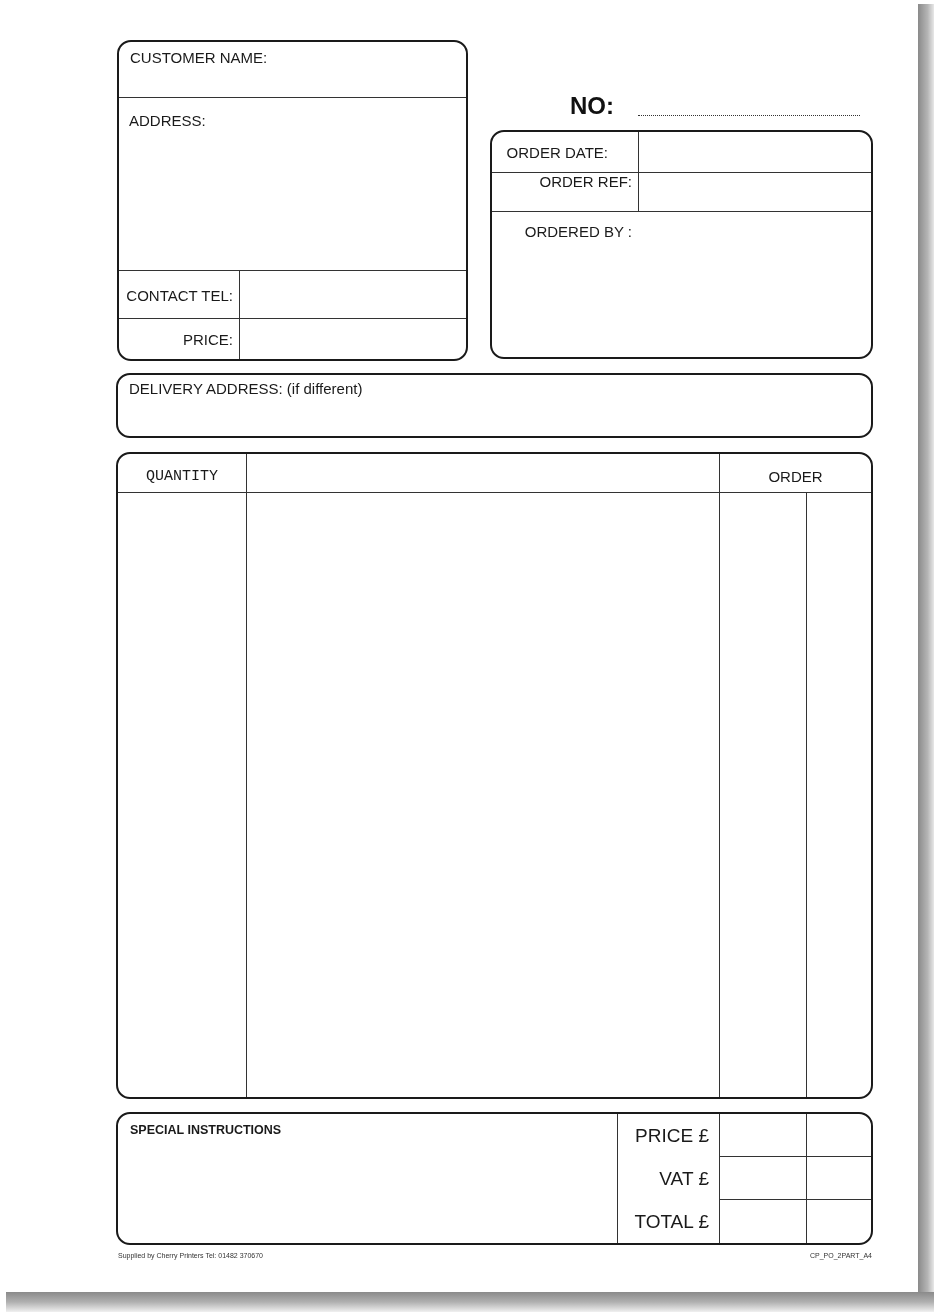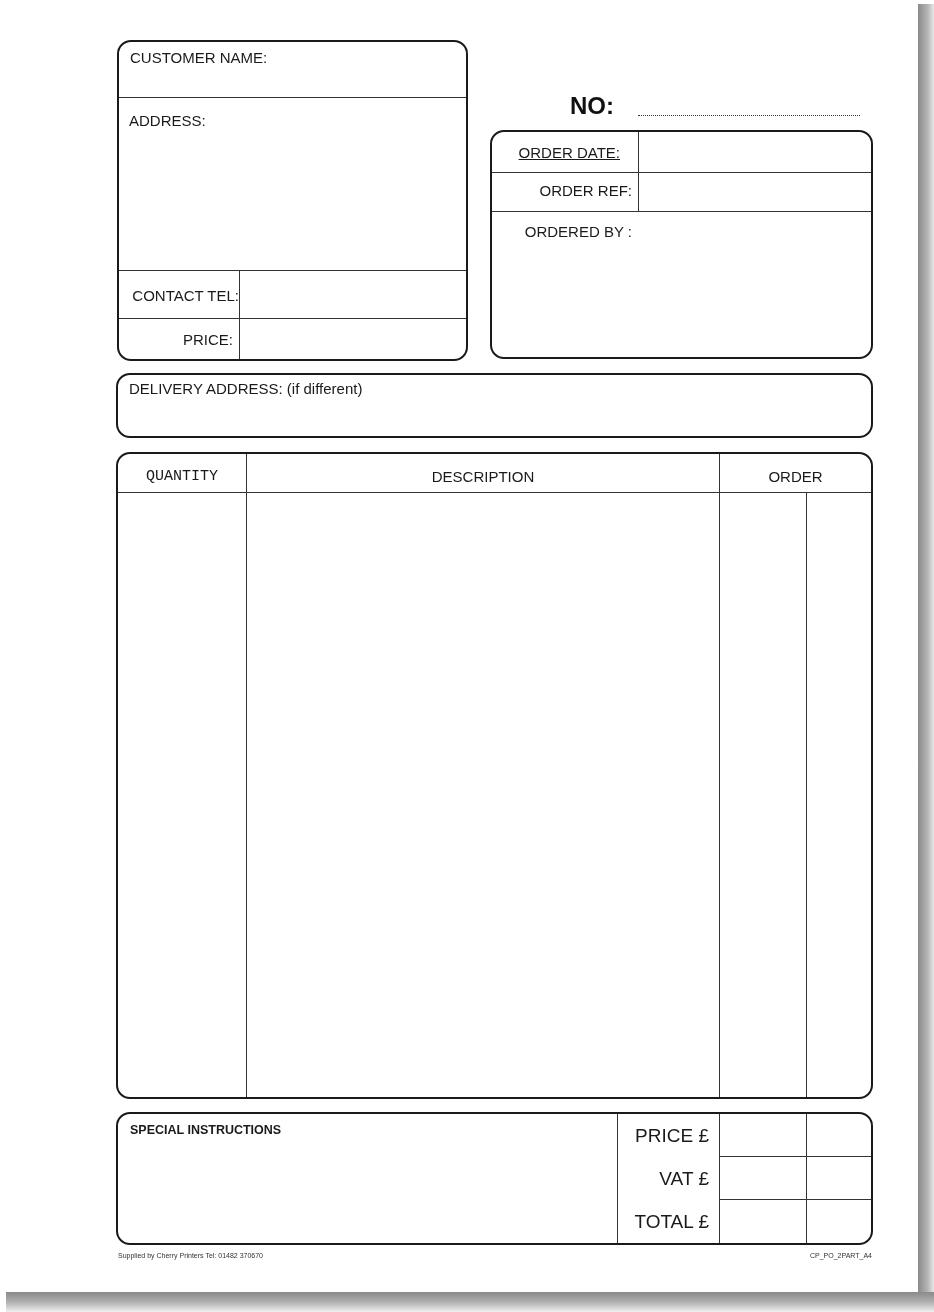"ORDER DATE:" div.lbl { left: 480px -> 468px; text-decoration: underline -> none }
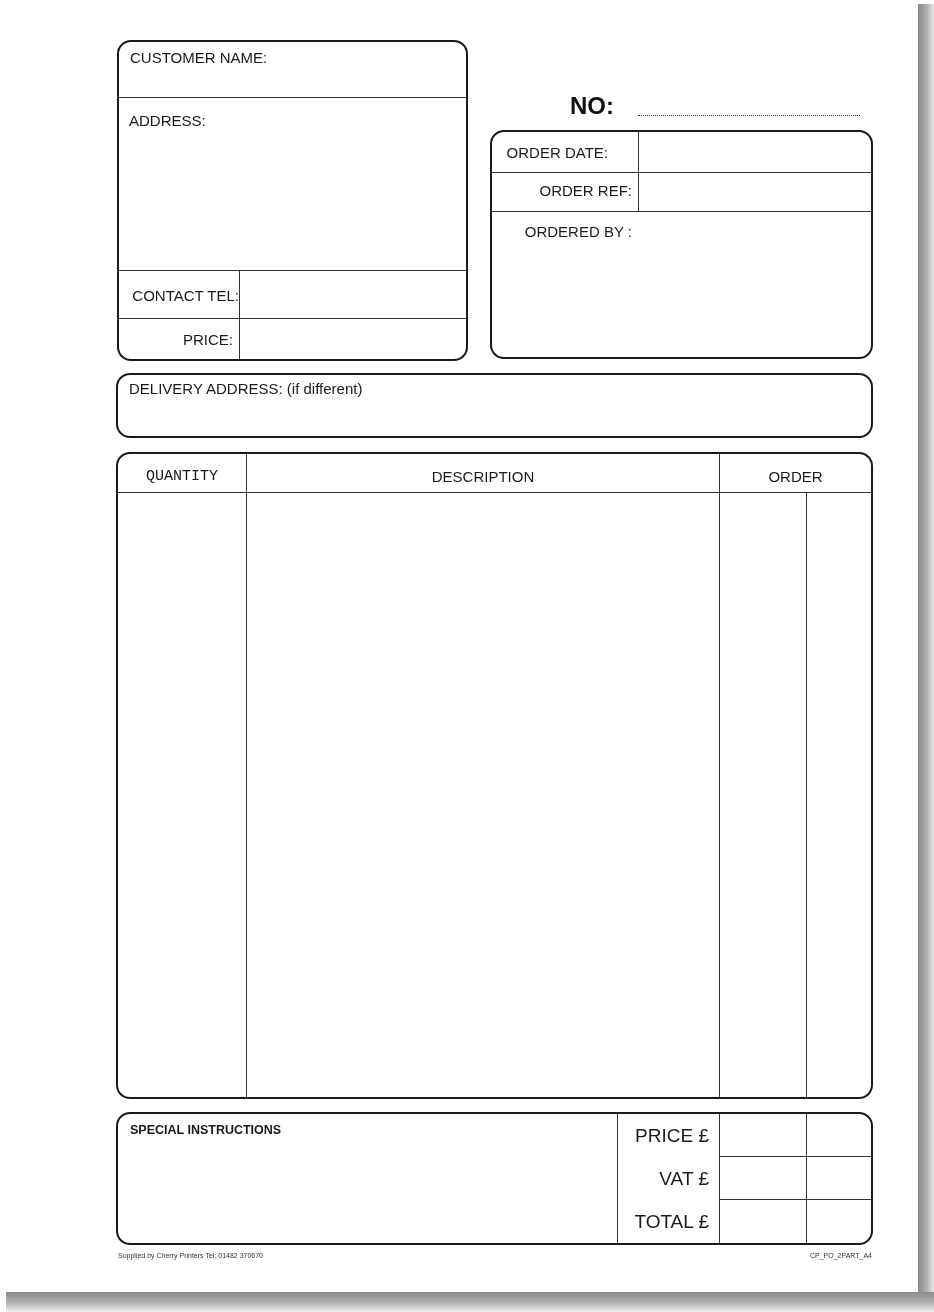"ORDER REF:" div.lbl { top: 182px -> 173px }
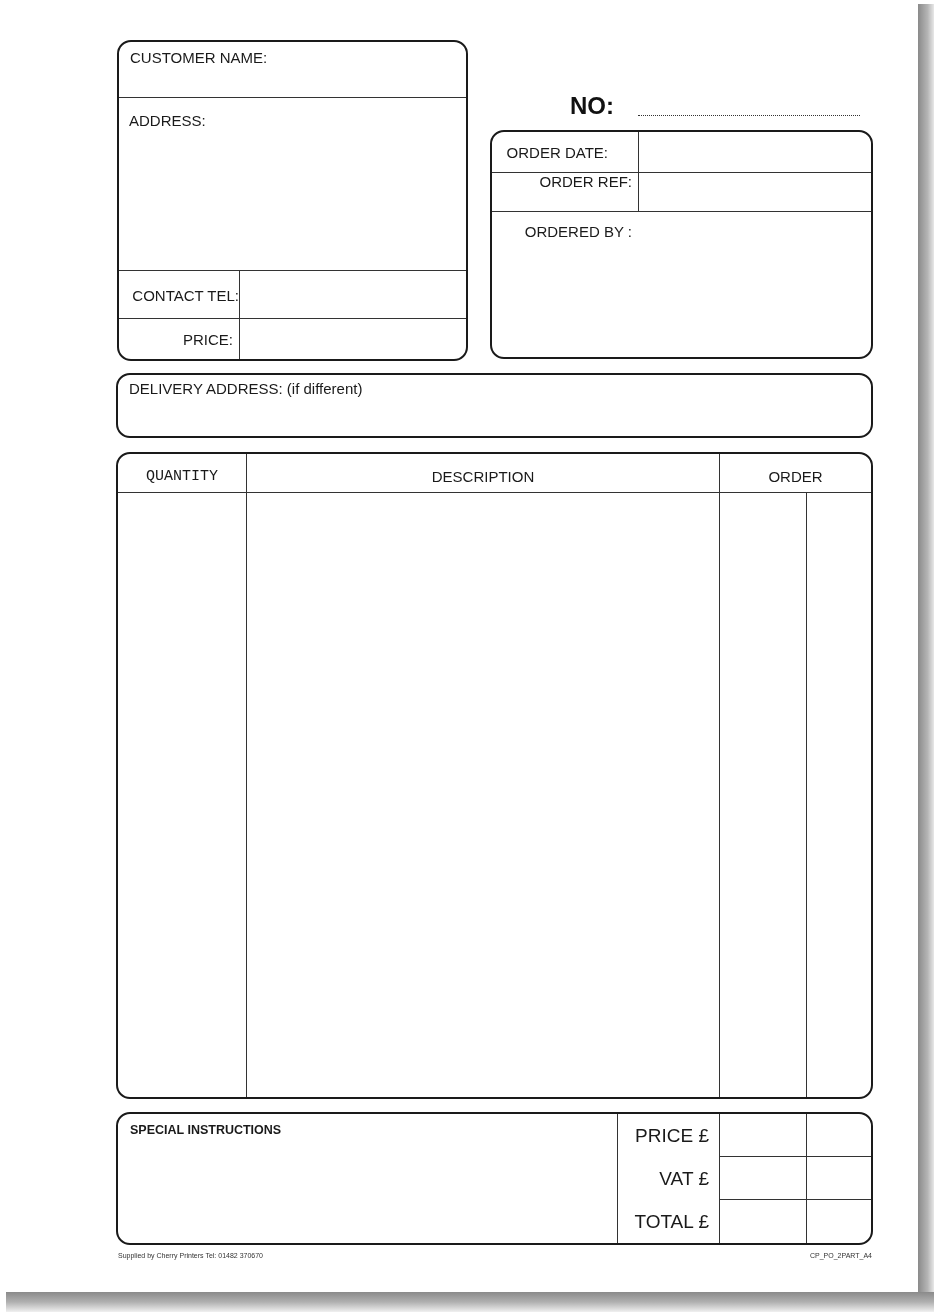"CONTACT TEL:" div.lbl { margin-left: 6px -> none }
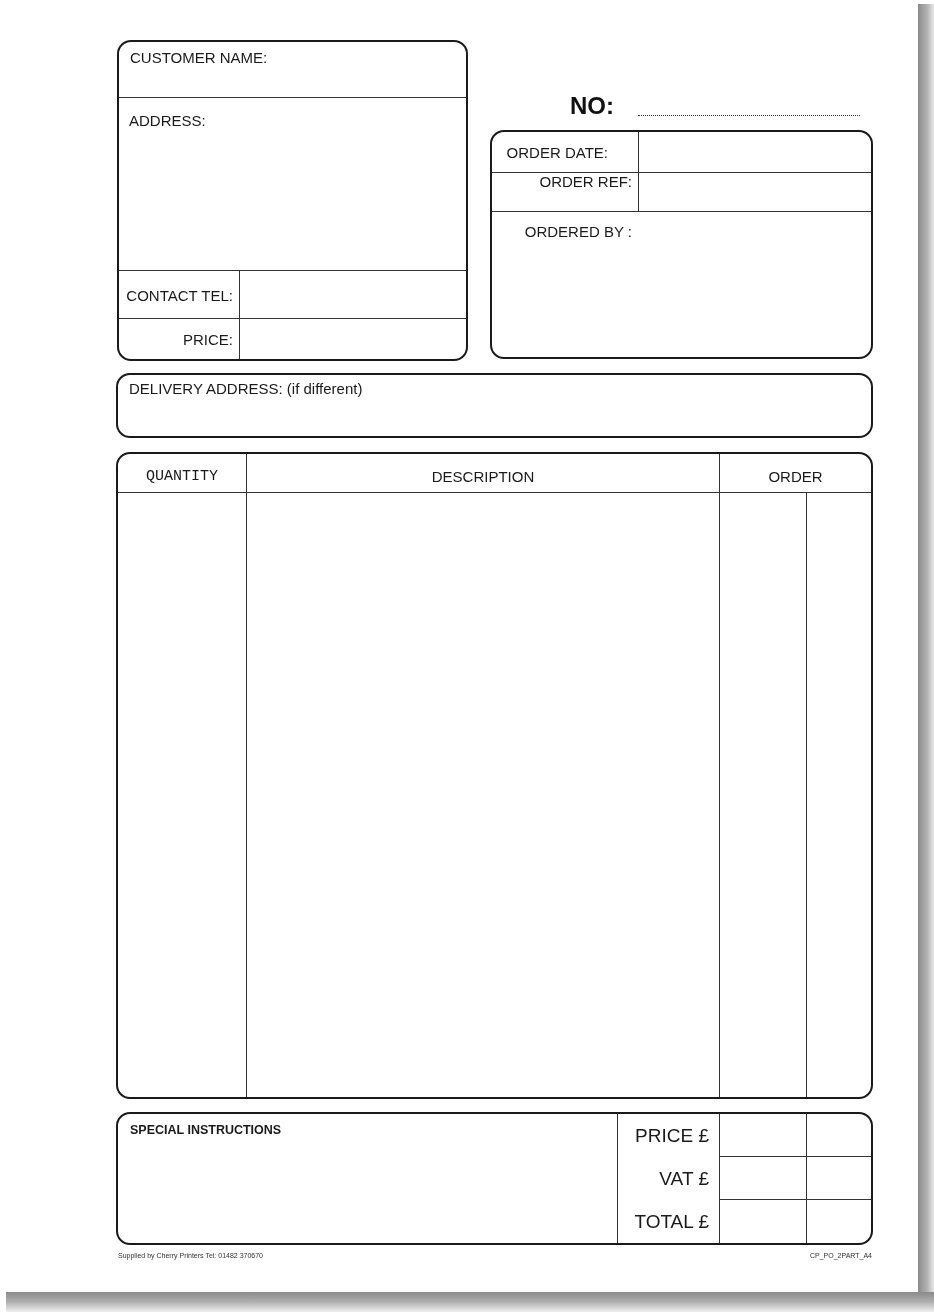"DESCRIPTION" div.lbl { html: <div>DESCRIPTION</div> -> none }
